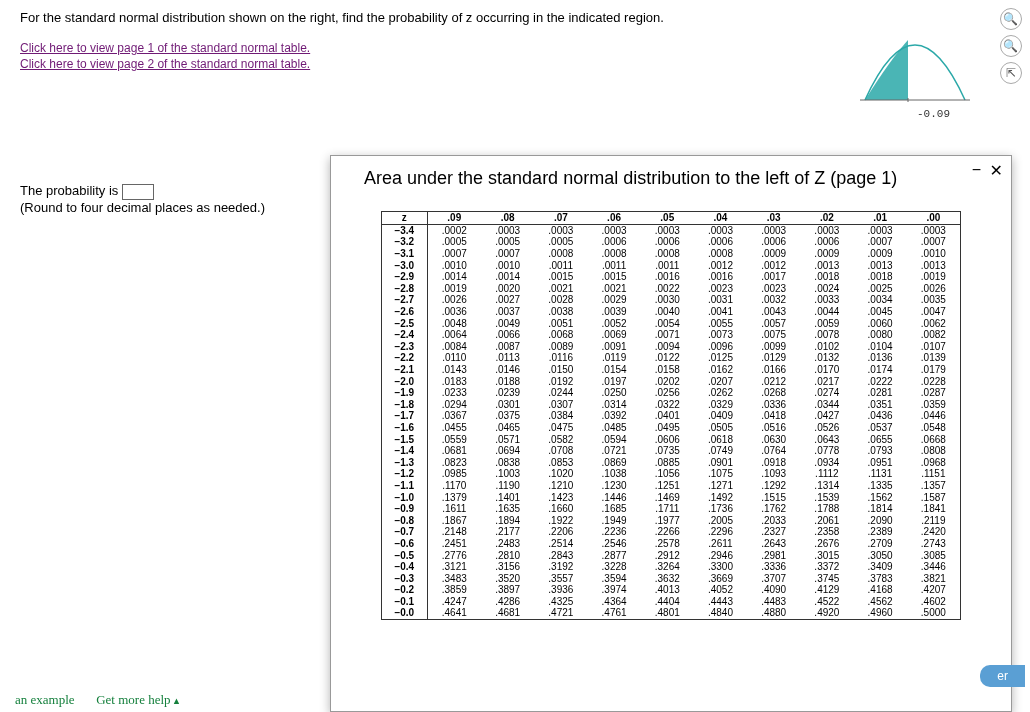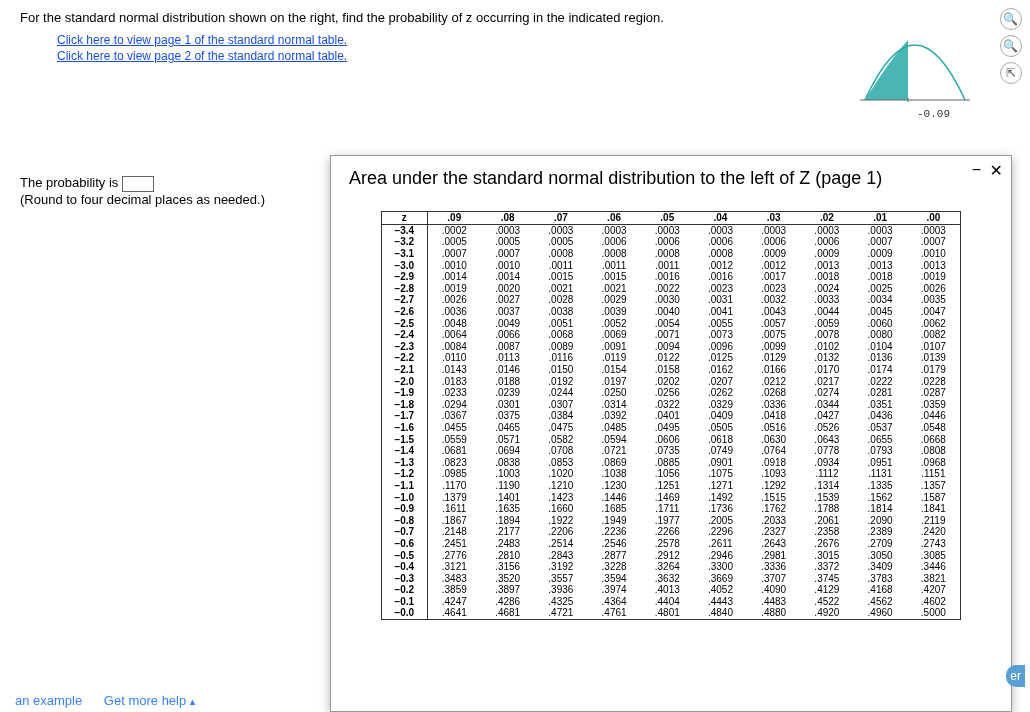"For the standard normal distribution" .question-text { margin-bottom: 8px -> 16px }
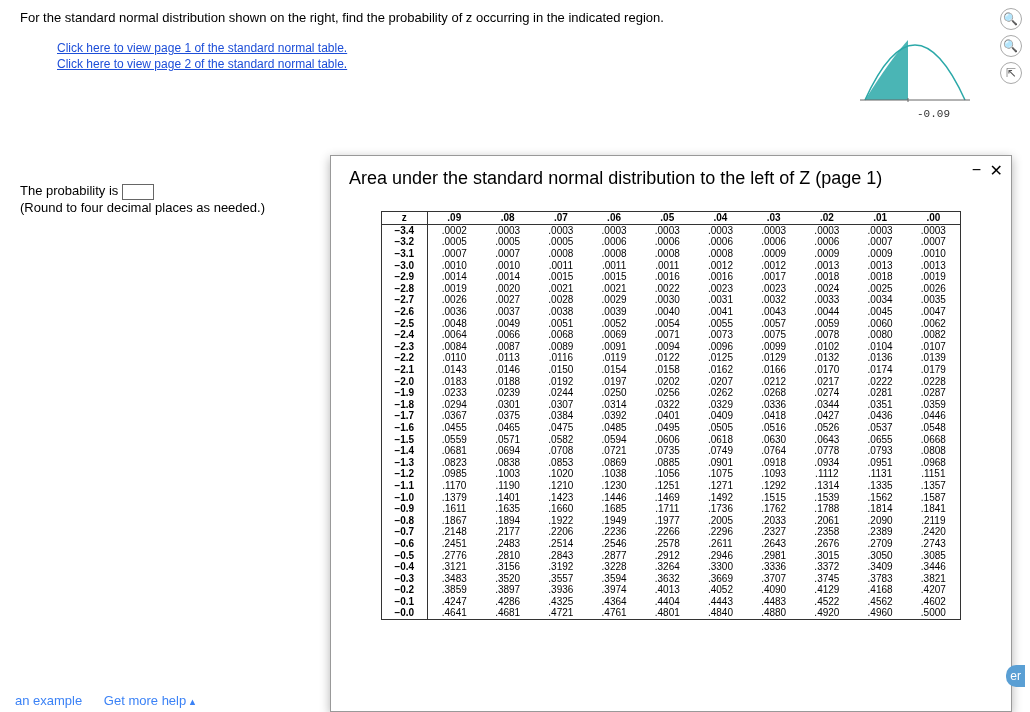"Click here to view page" .link { color: #1d4ed8 -> #701a75; margin-left: 37px -> none }
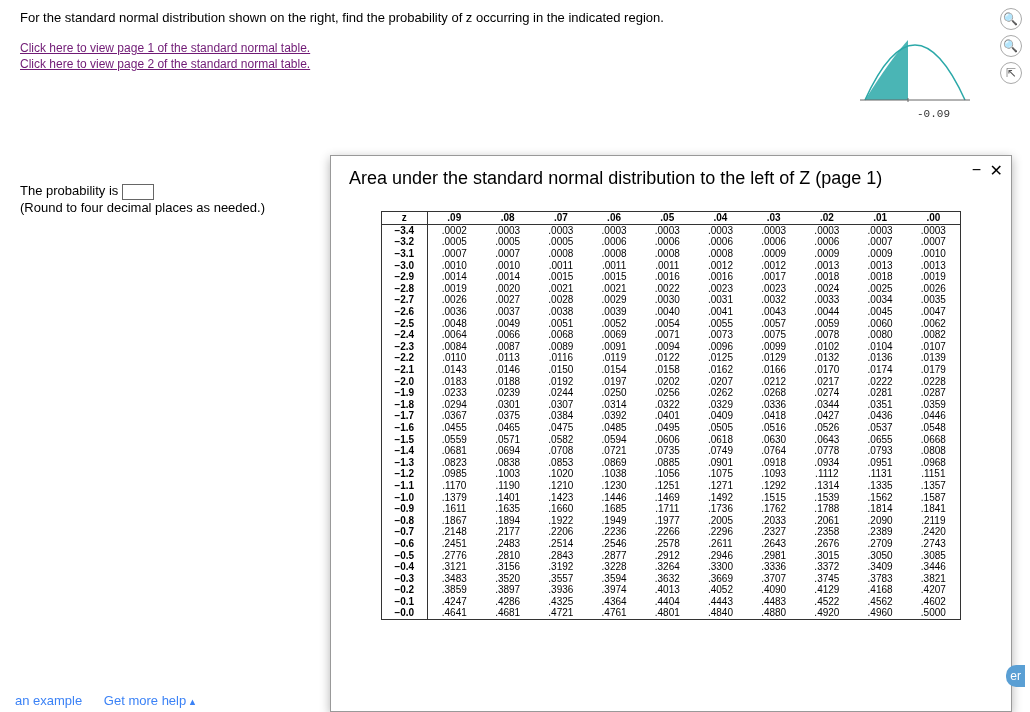"Area under the standard normal" .popup-title { padding: 12px 18px -> 12px 33px }
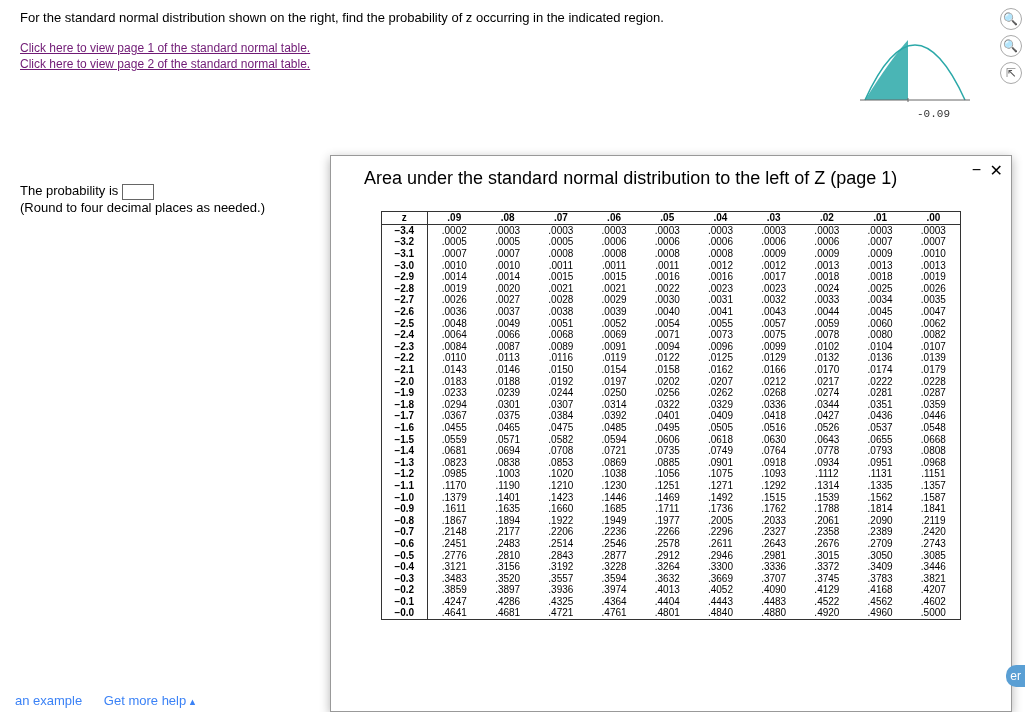"er" .er-badge { padding: 4px 4px -> 4px 17px }
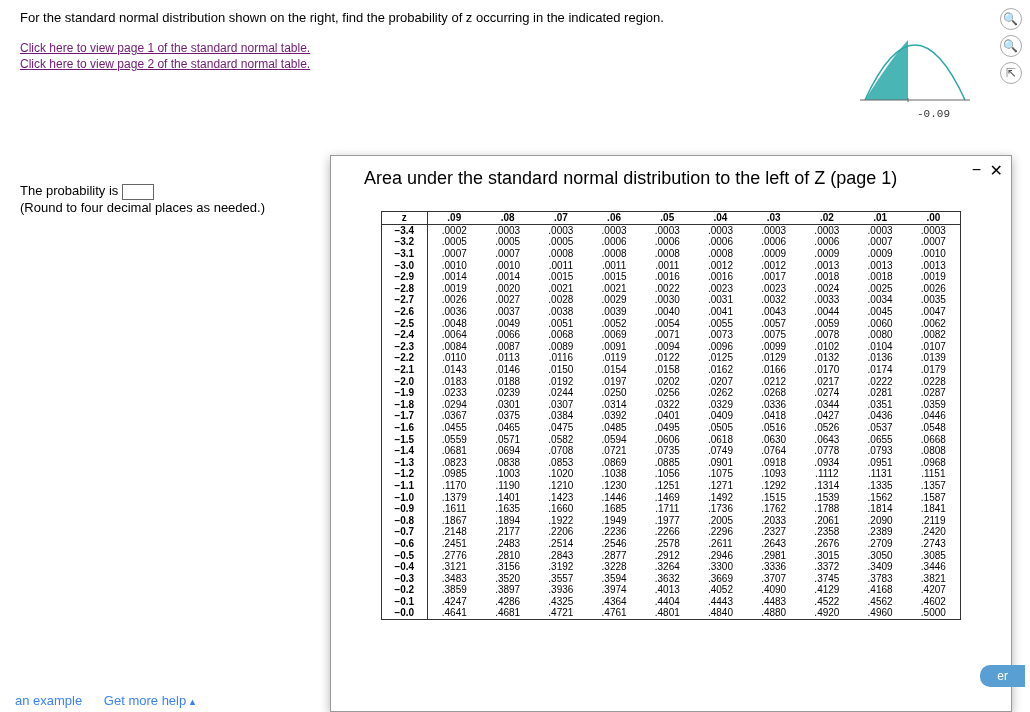"an example" .bottom-link { color: #3b82f6 -> #15803d; font-family: none -> Liberation Serif, serif }
